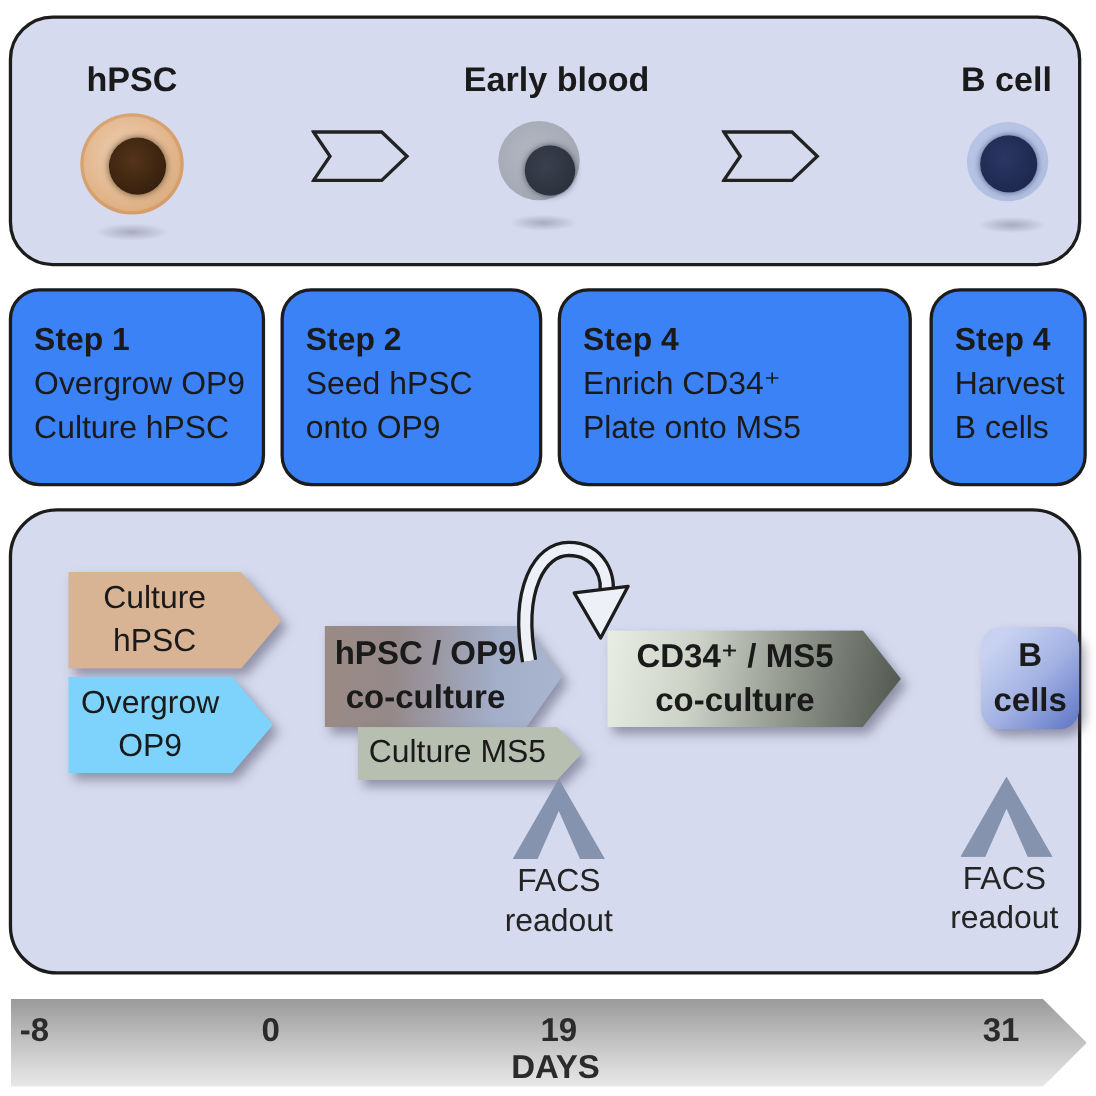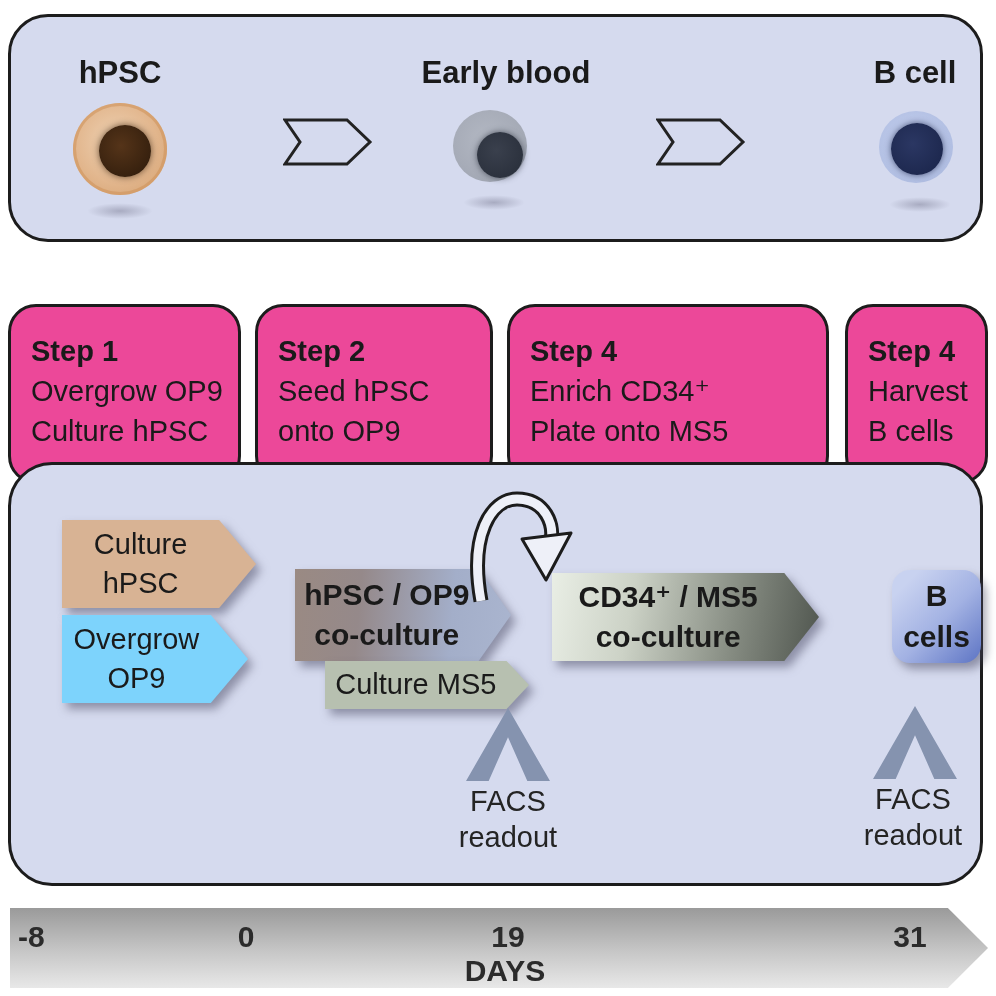"Step 1" .step-box { background: #ec4899 -> #3b82f6; margin-top: 42px -> none }
